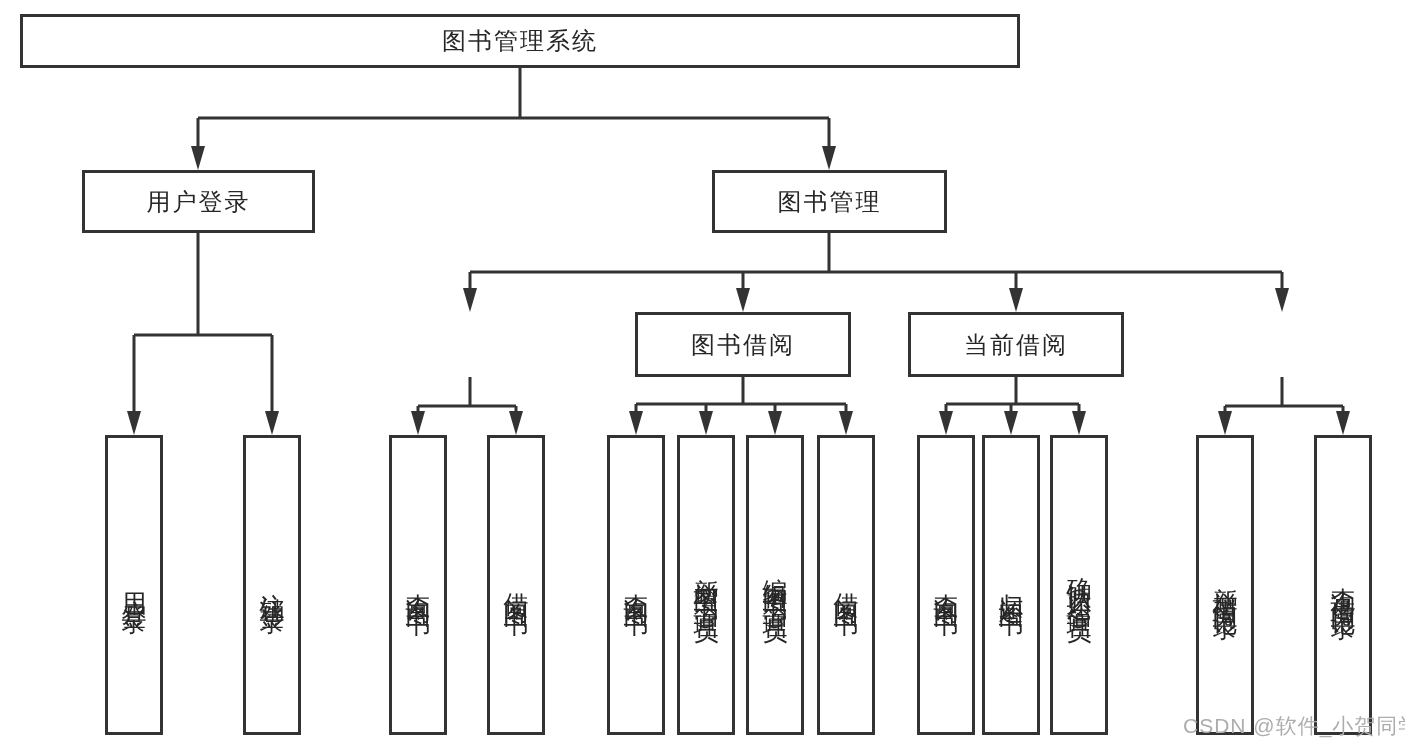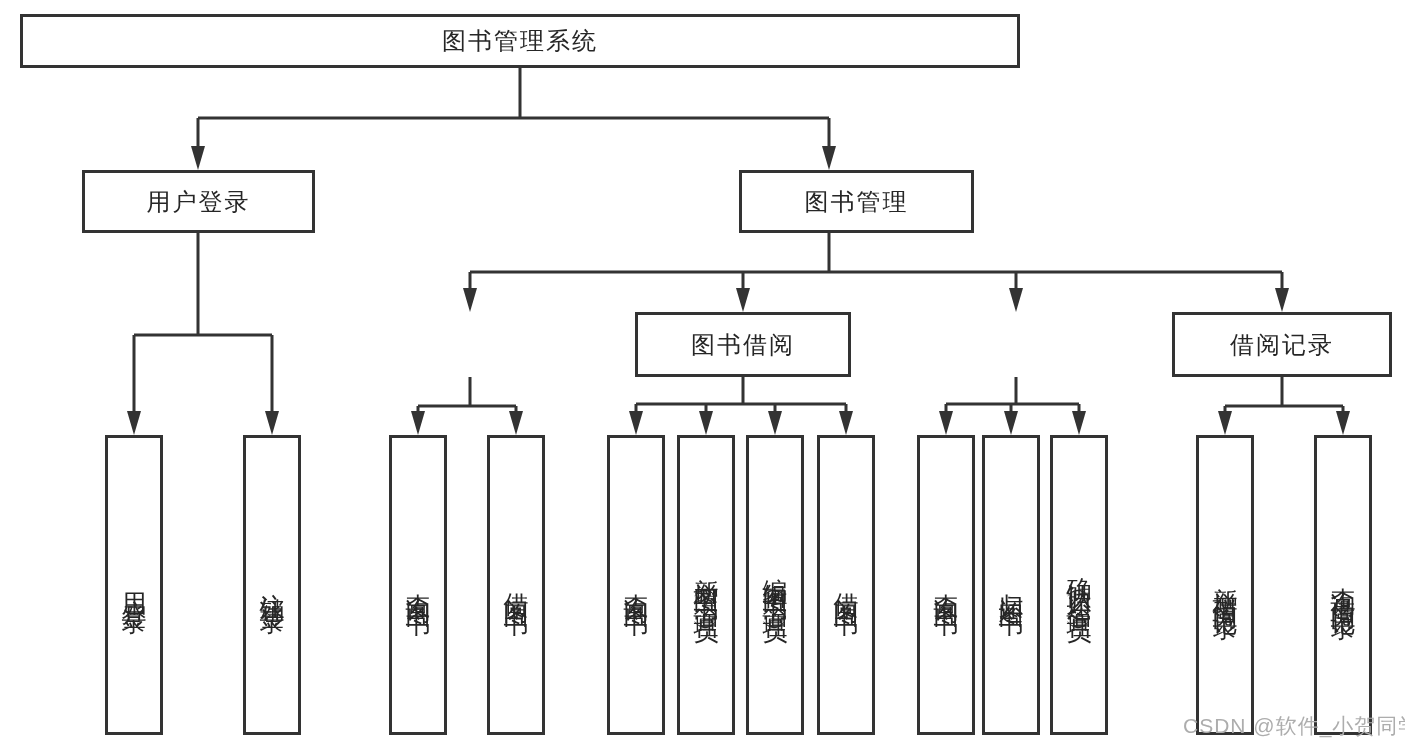"图书管理" .n-mgmt { left: 739px -> 712px }
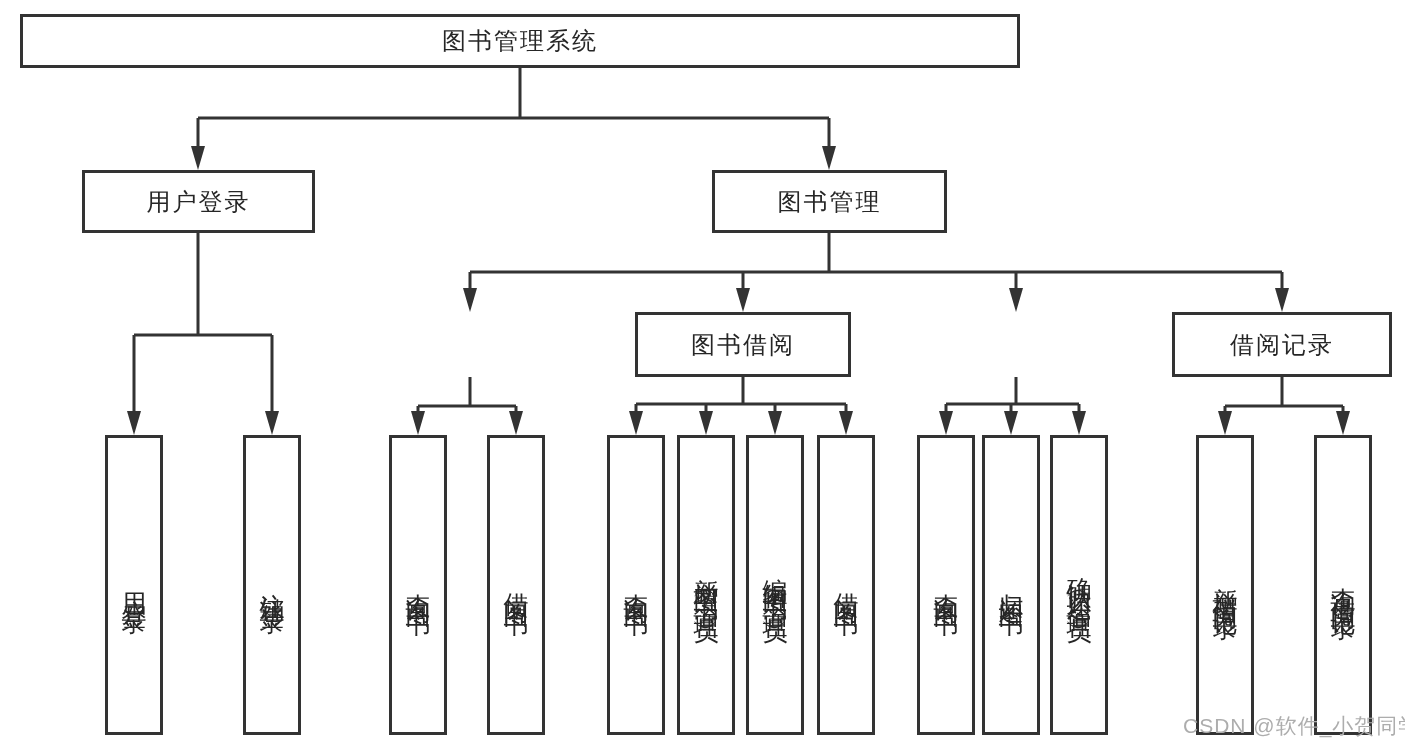"当前借阅" div.box { html: none -> <div> <span>当前借阅</span> </div> }
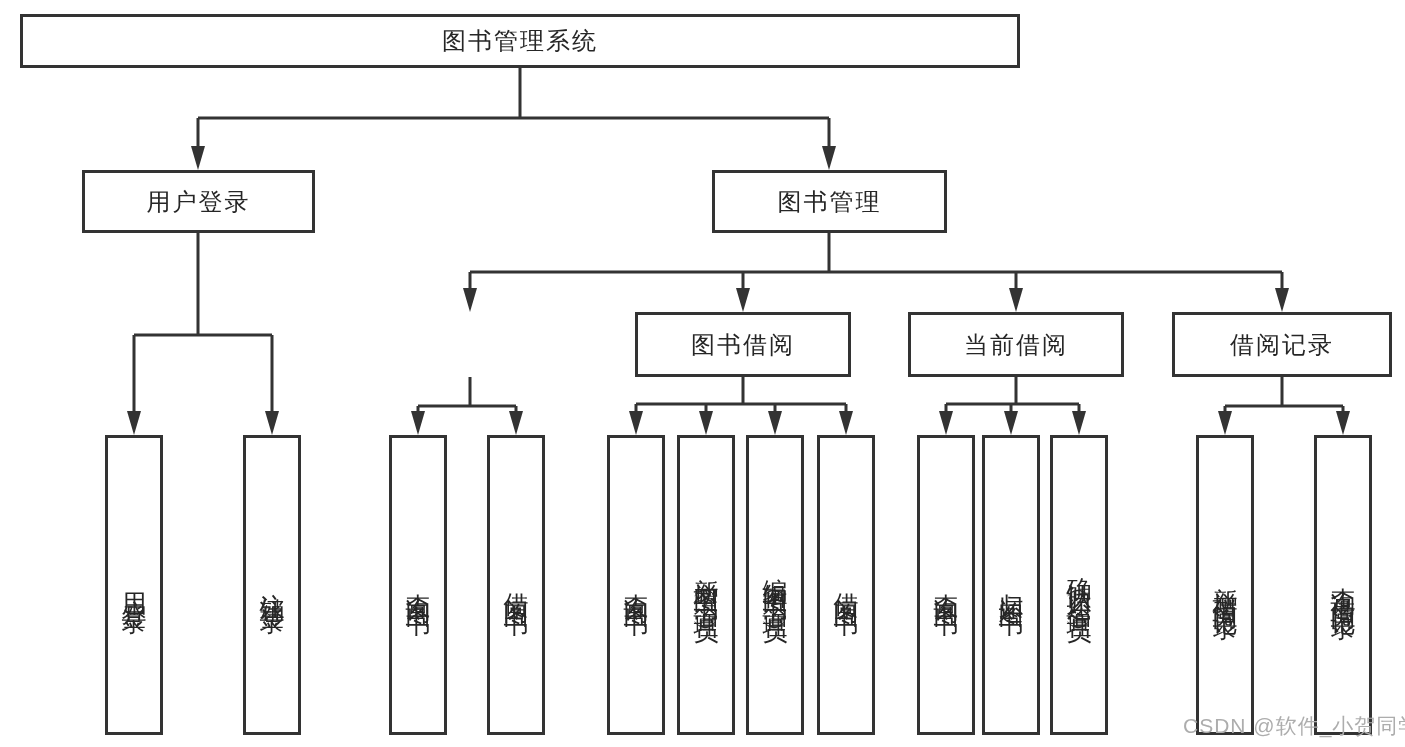"借阅记录" div.box { html: <div> <span>借阅记录</span> </div> -> none }
